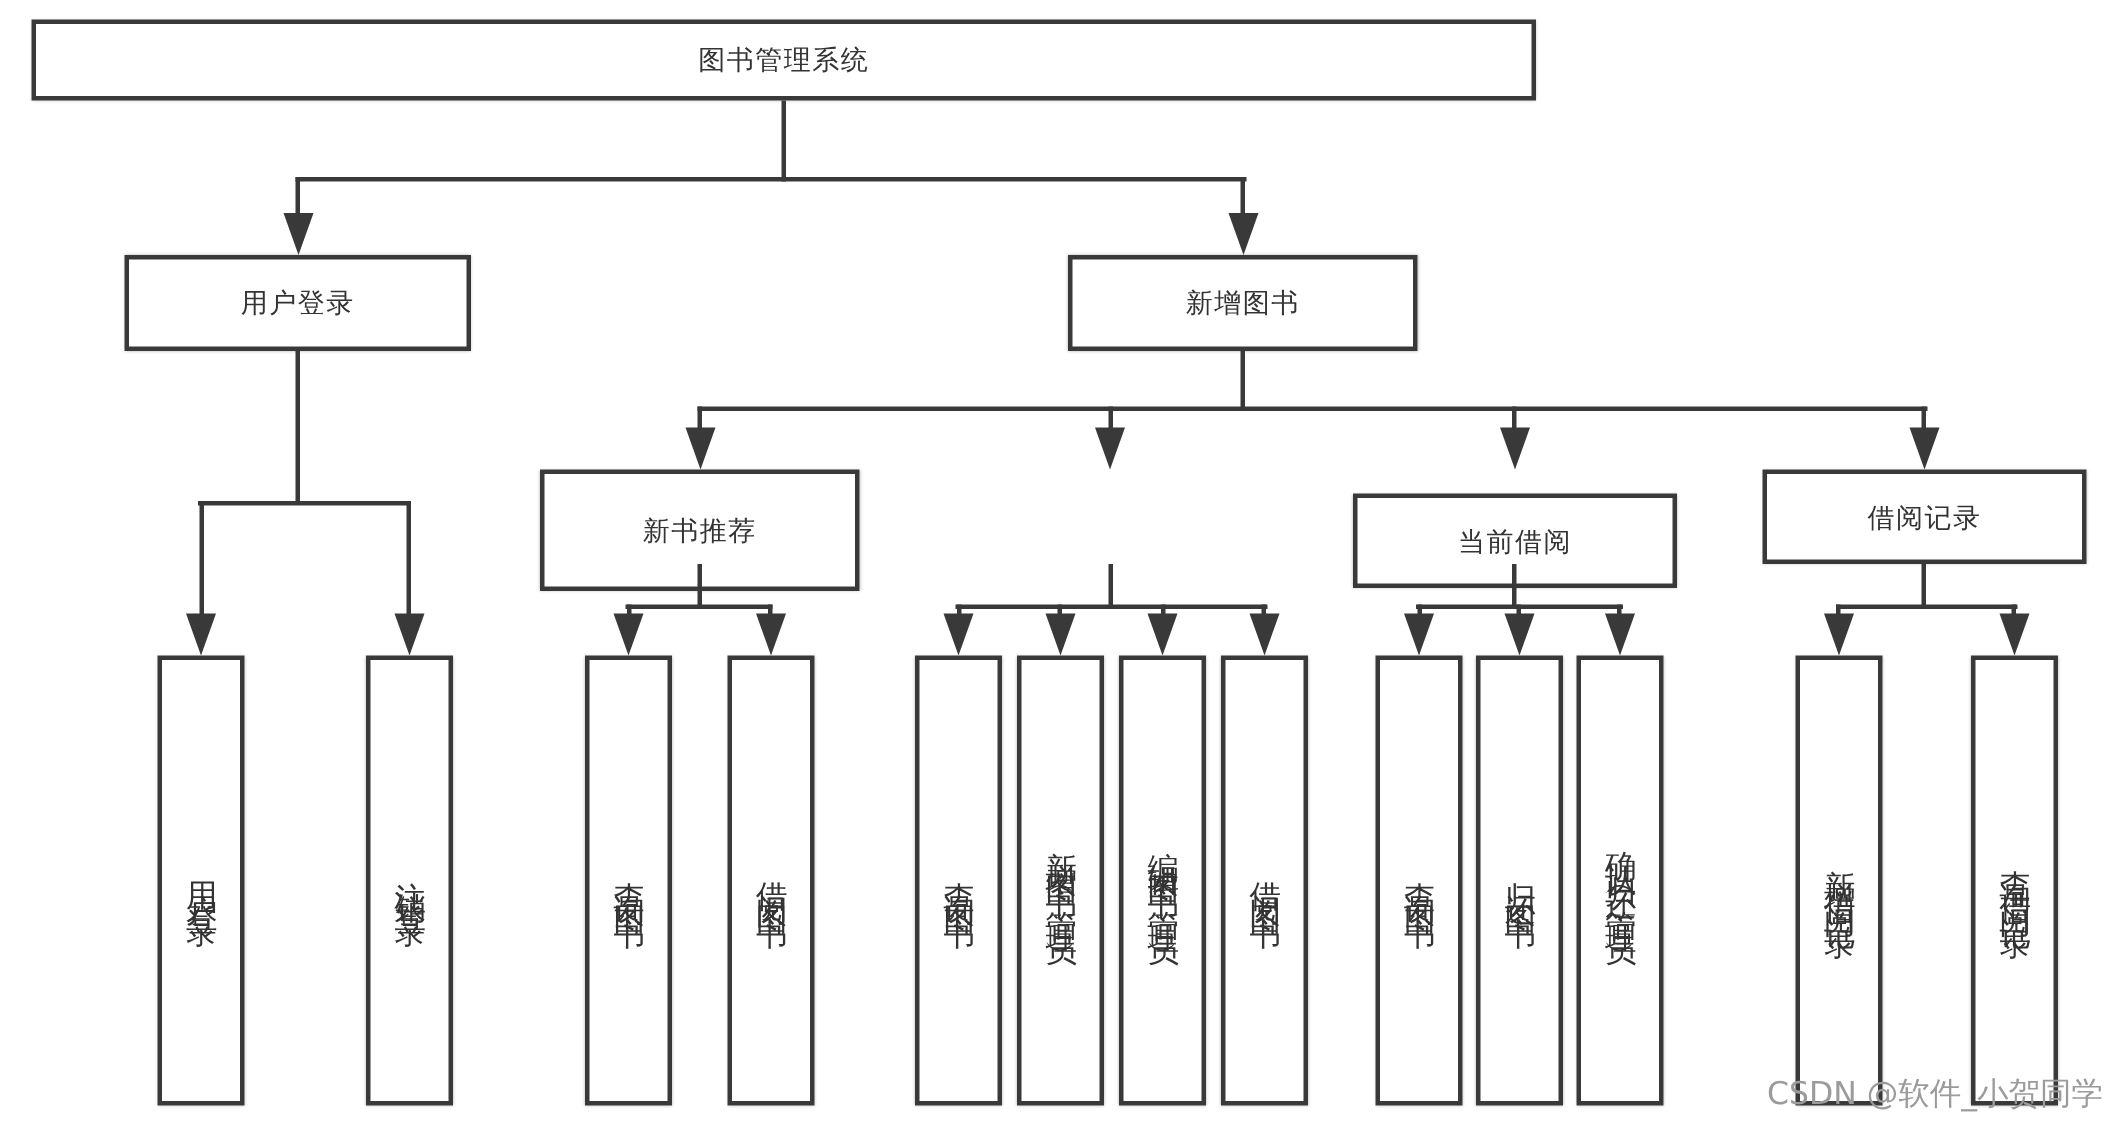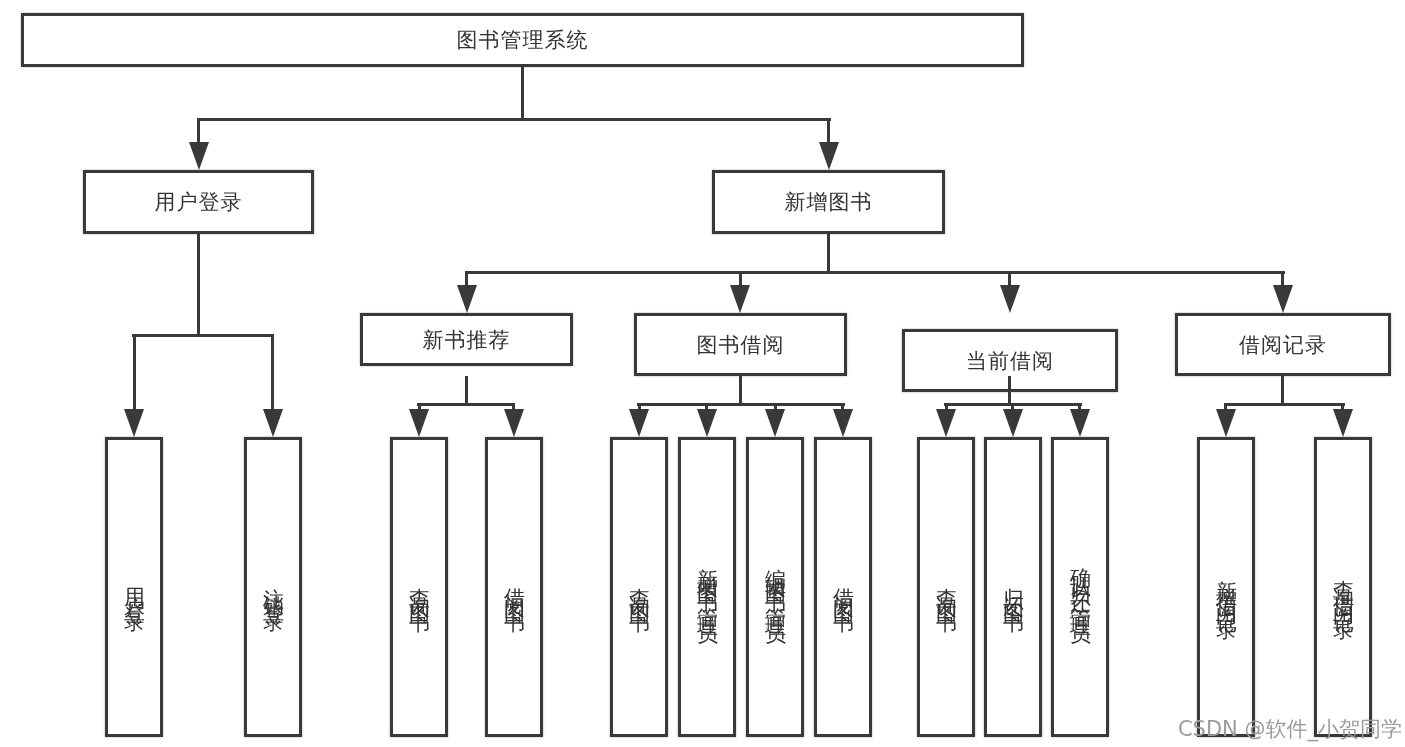"图书管理系统" .hlabel { font-size: 21px -> 18px }
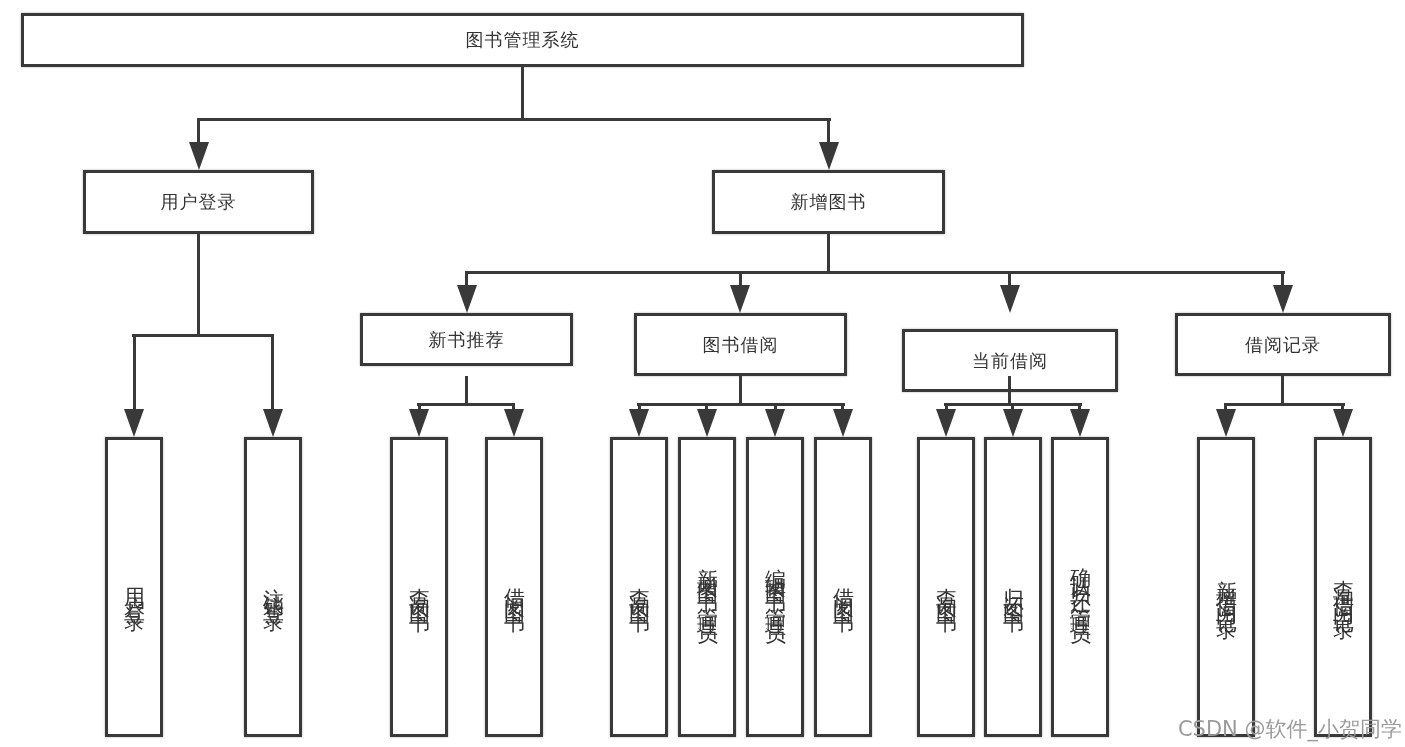"新书推荐" div.box { height: 53px -> 81px }
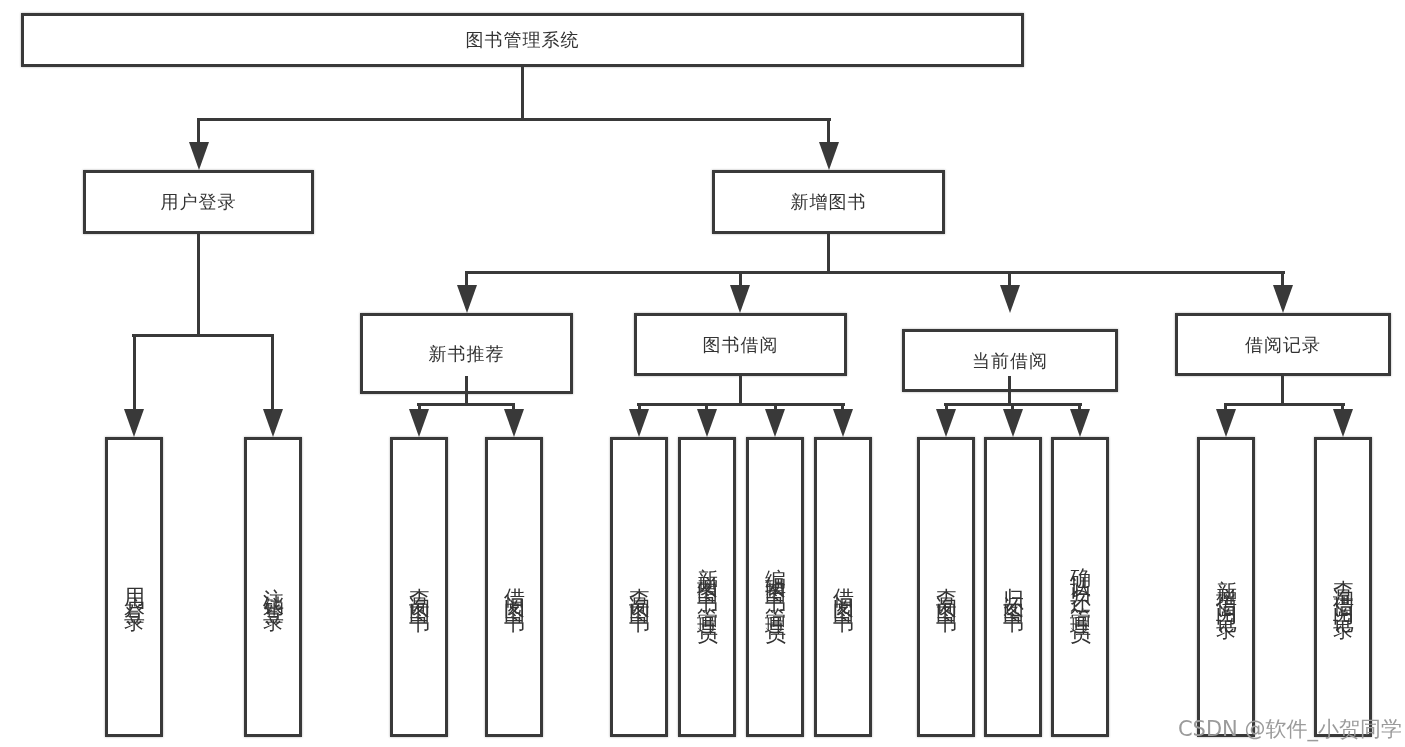"图书借阅" div.box { html: <div> <span>图书借阅</span> </div> -> none }
